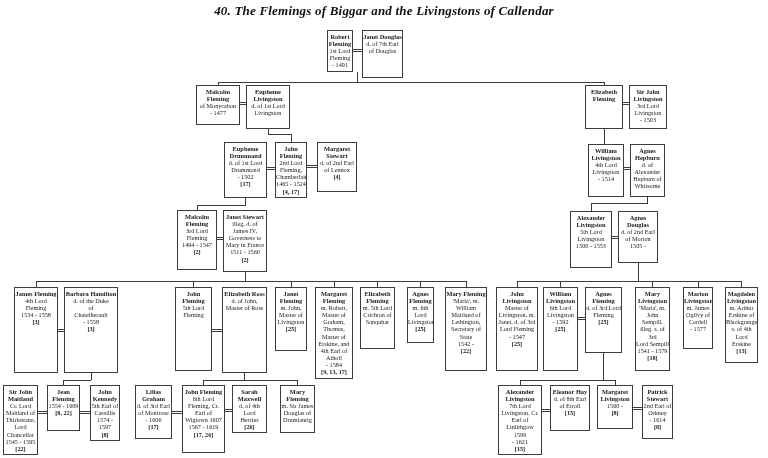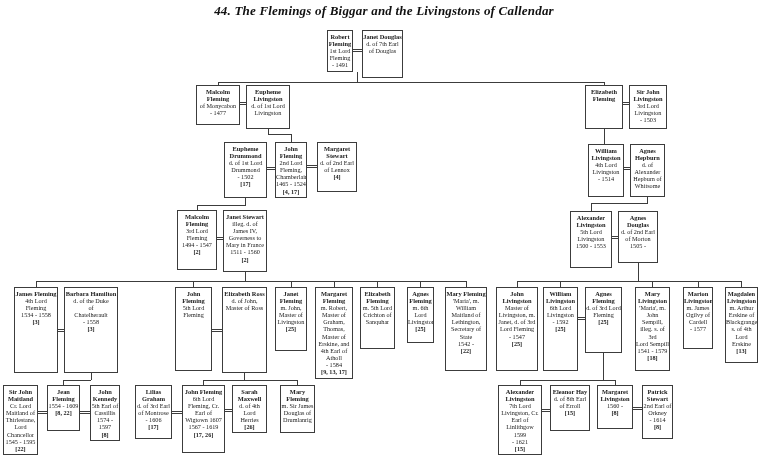"44. The Flemings of Biggar" div.title { text: 44 -> 40 }
